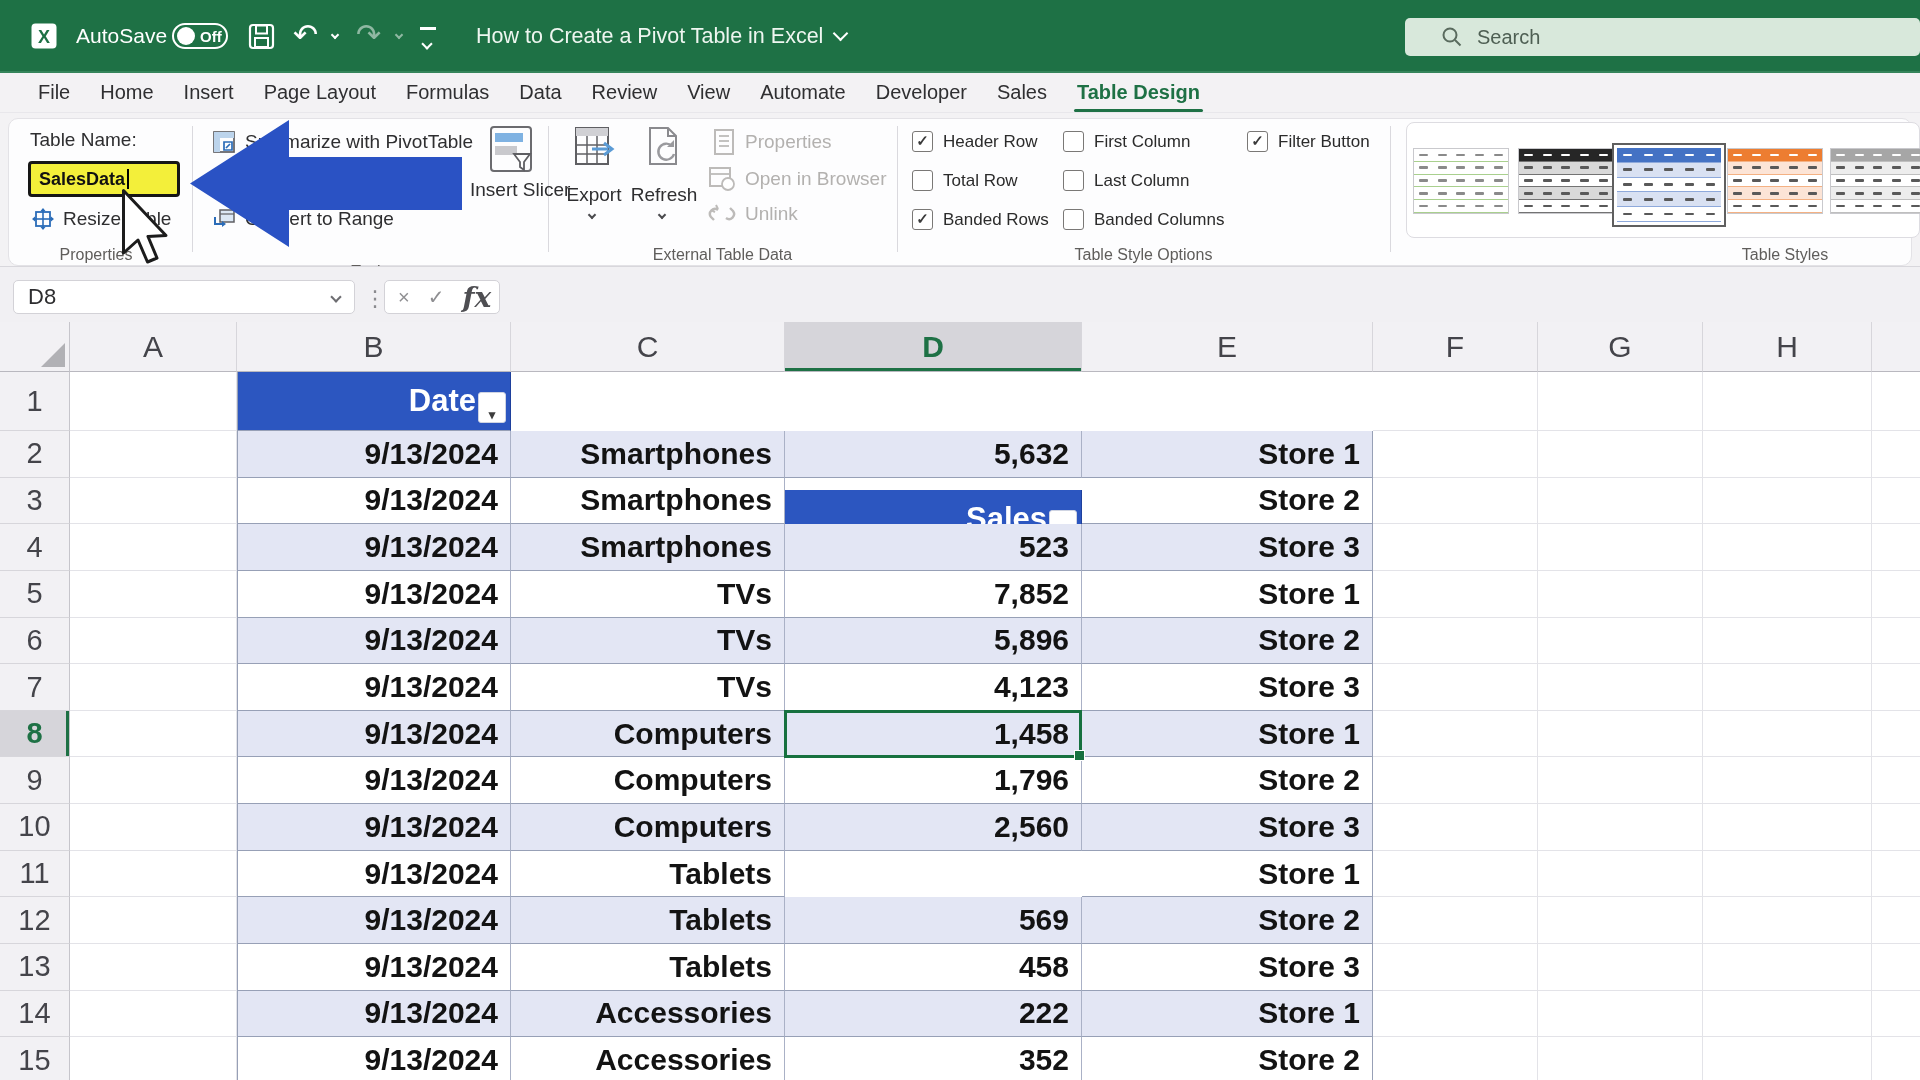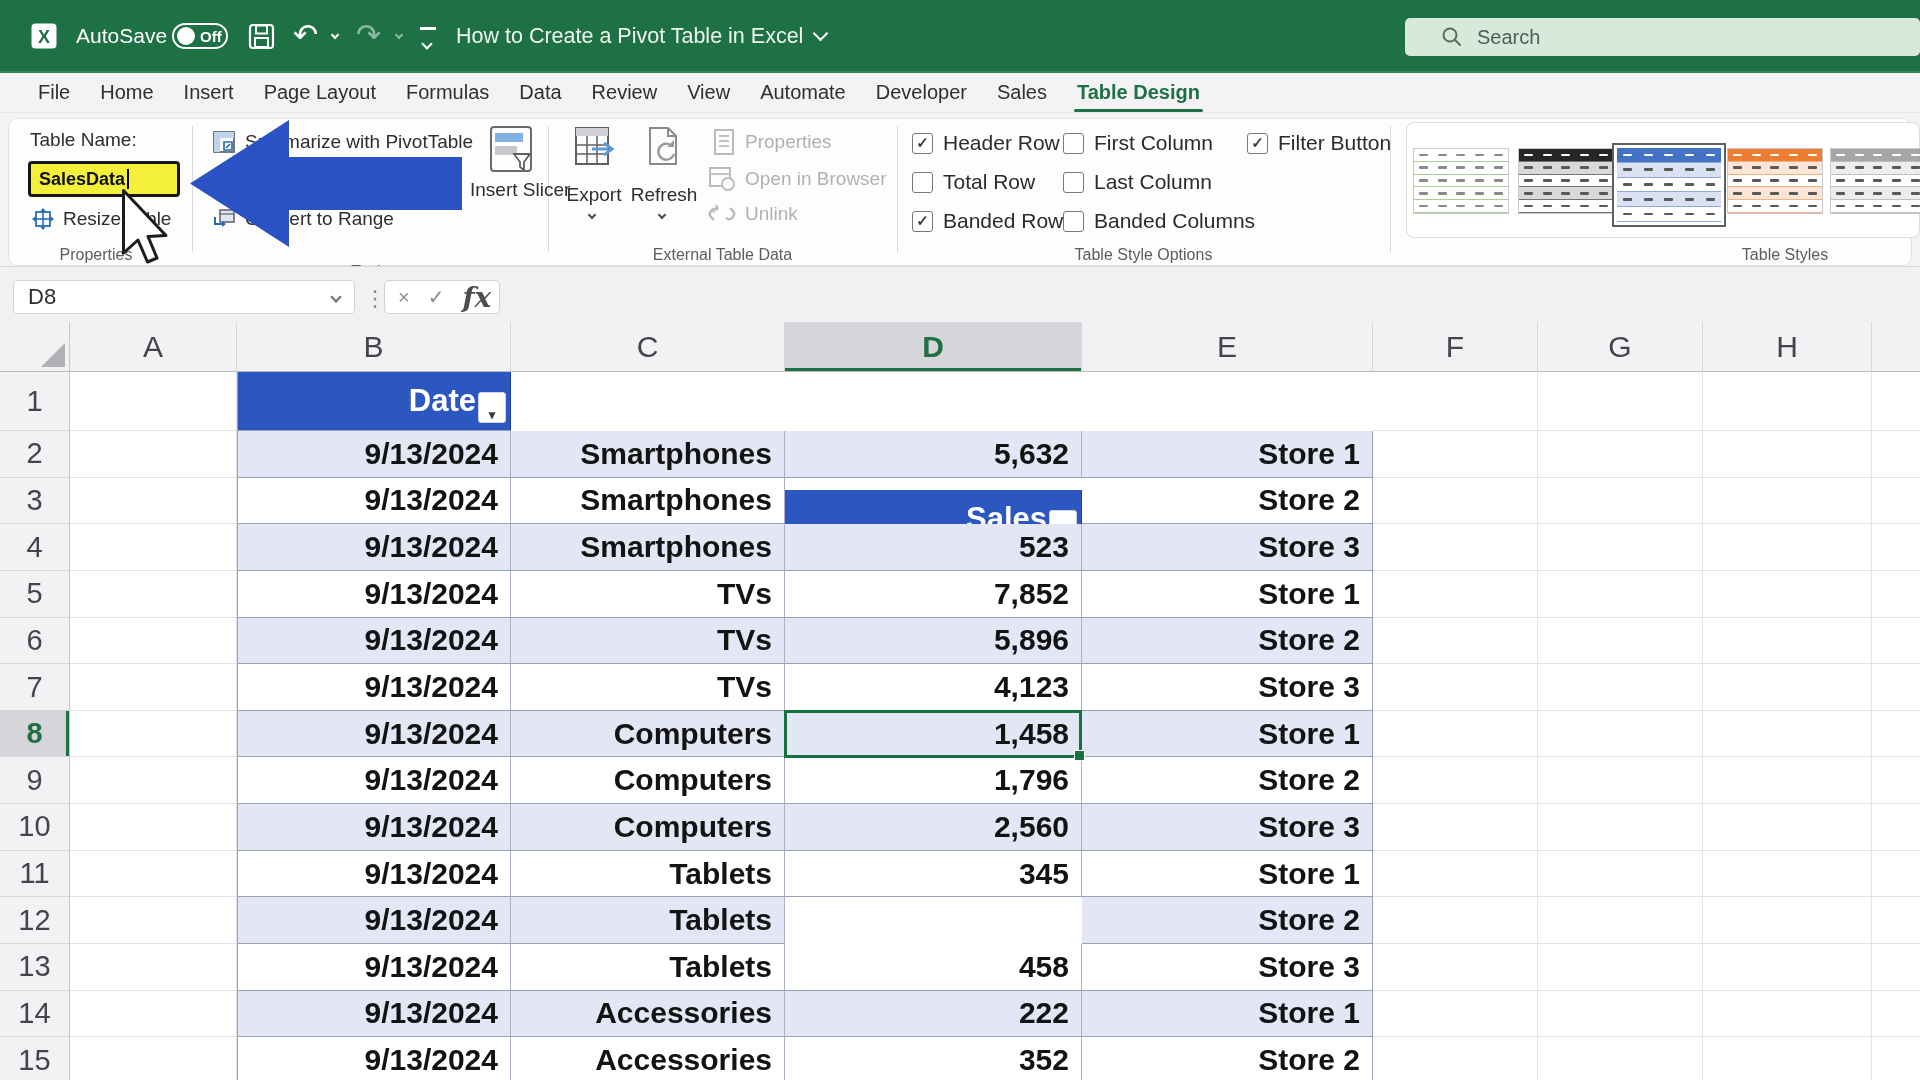"How to Create a Pivot" div.abs { left: 456px -> 476px }
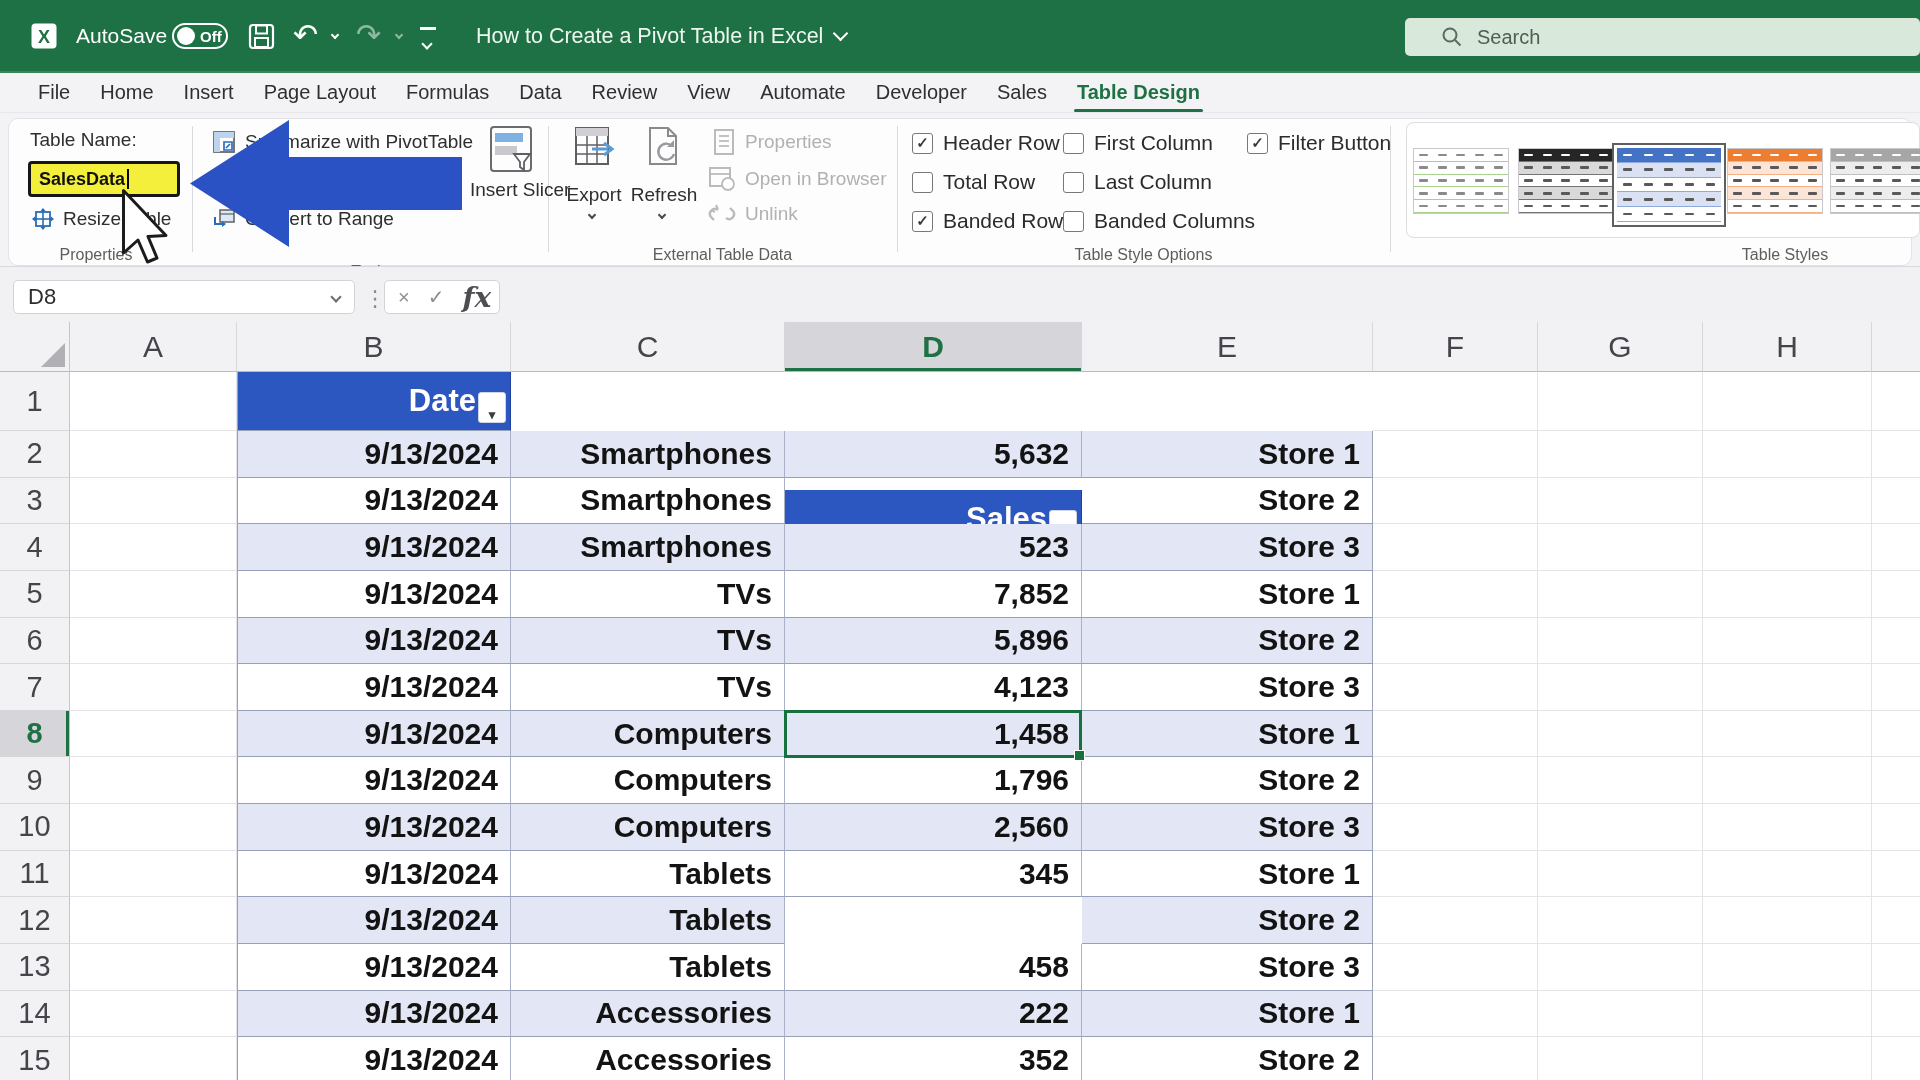"Header Row" .cblab { font-size: 21px -> 17px }
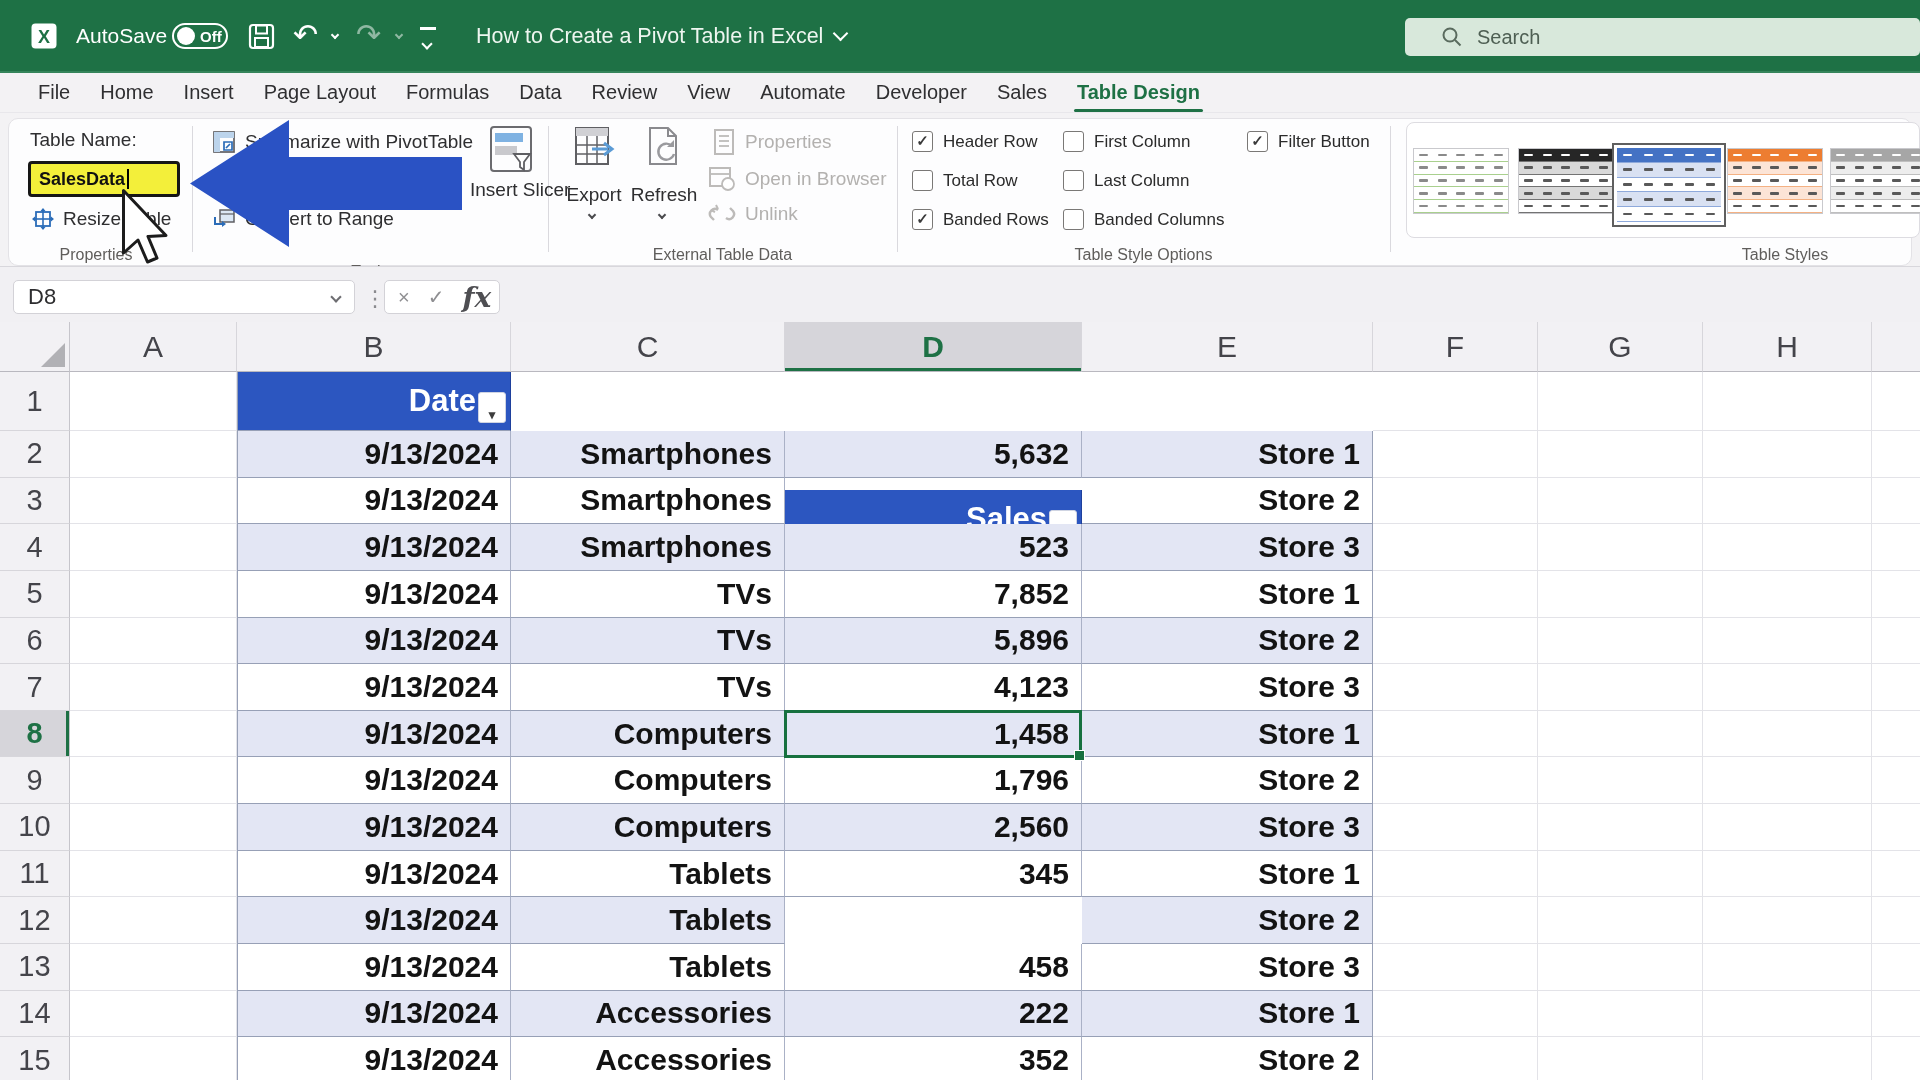"345" div.abs { html: <div>345</div> -> none }
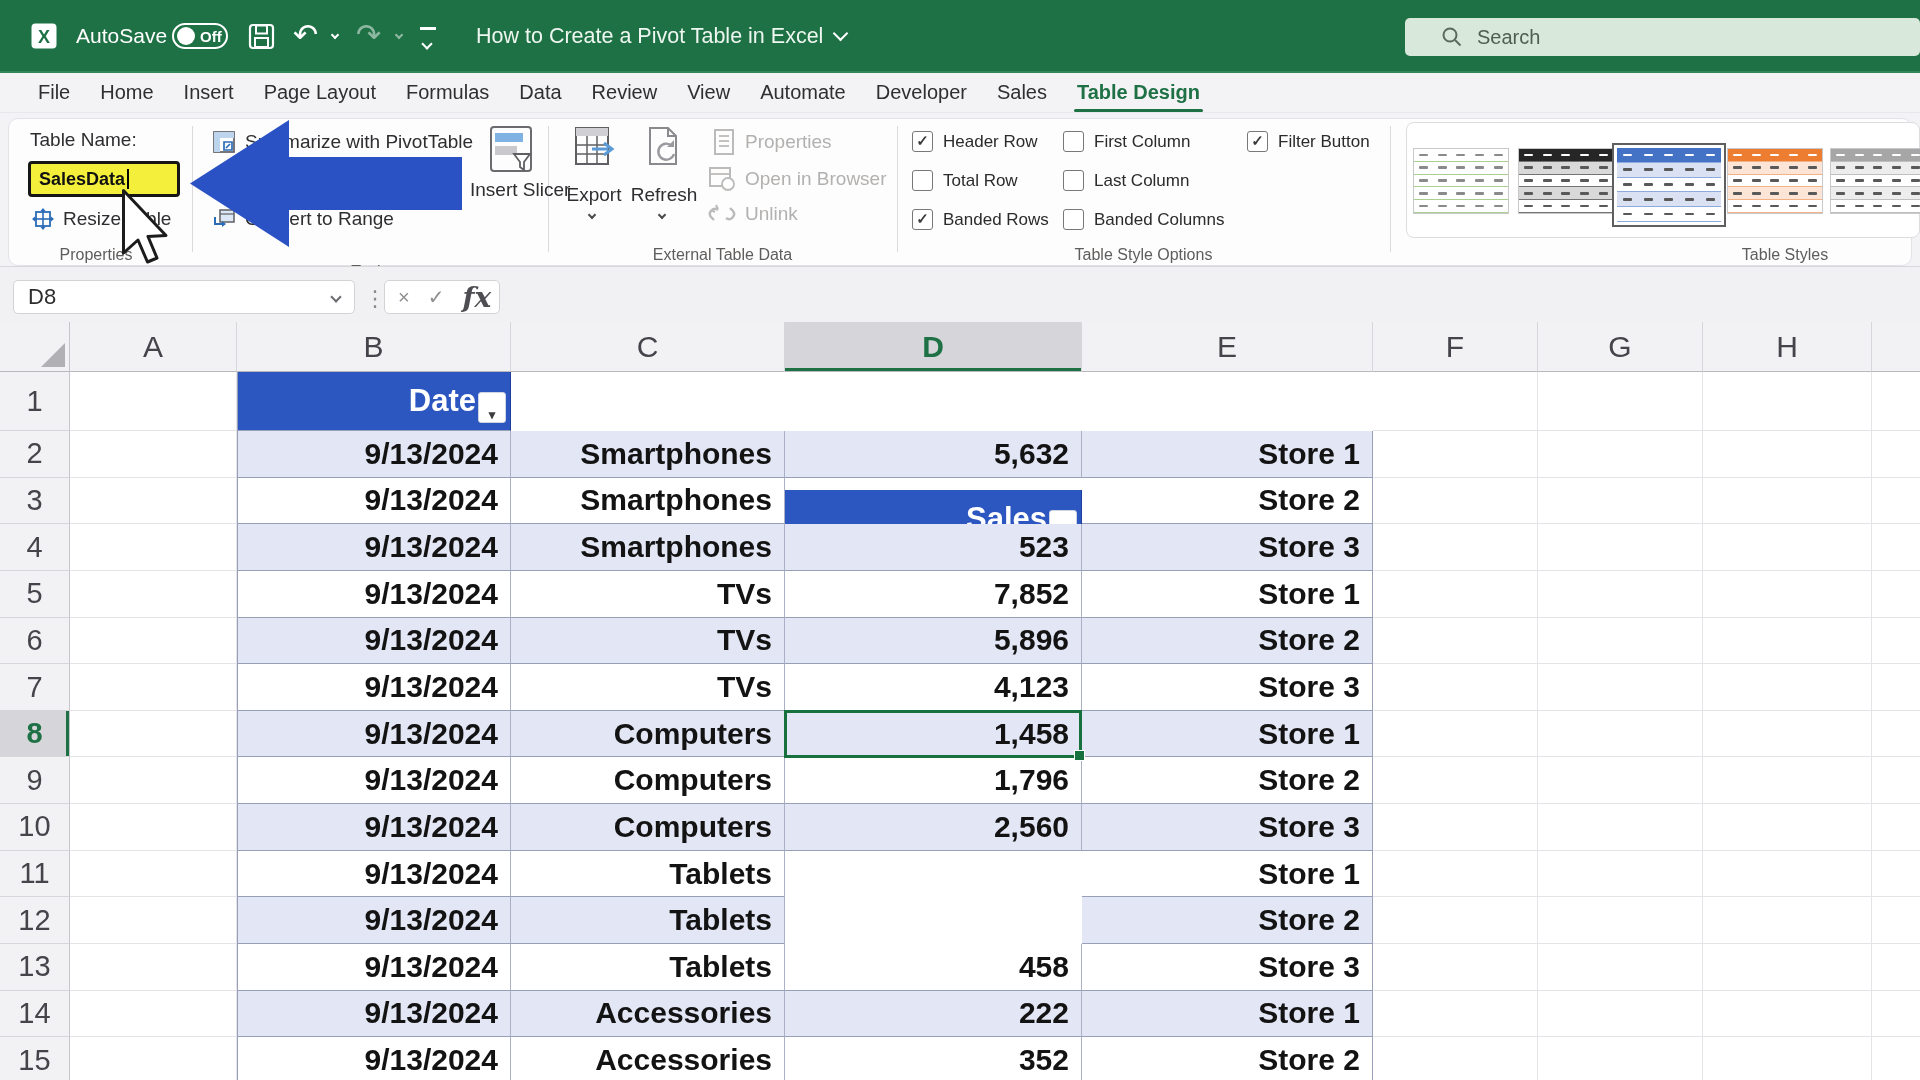"569" div.abs { html: none -> <div>569</div> }
